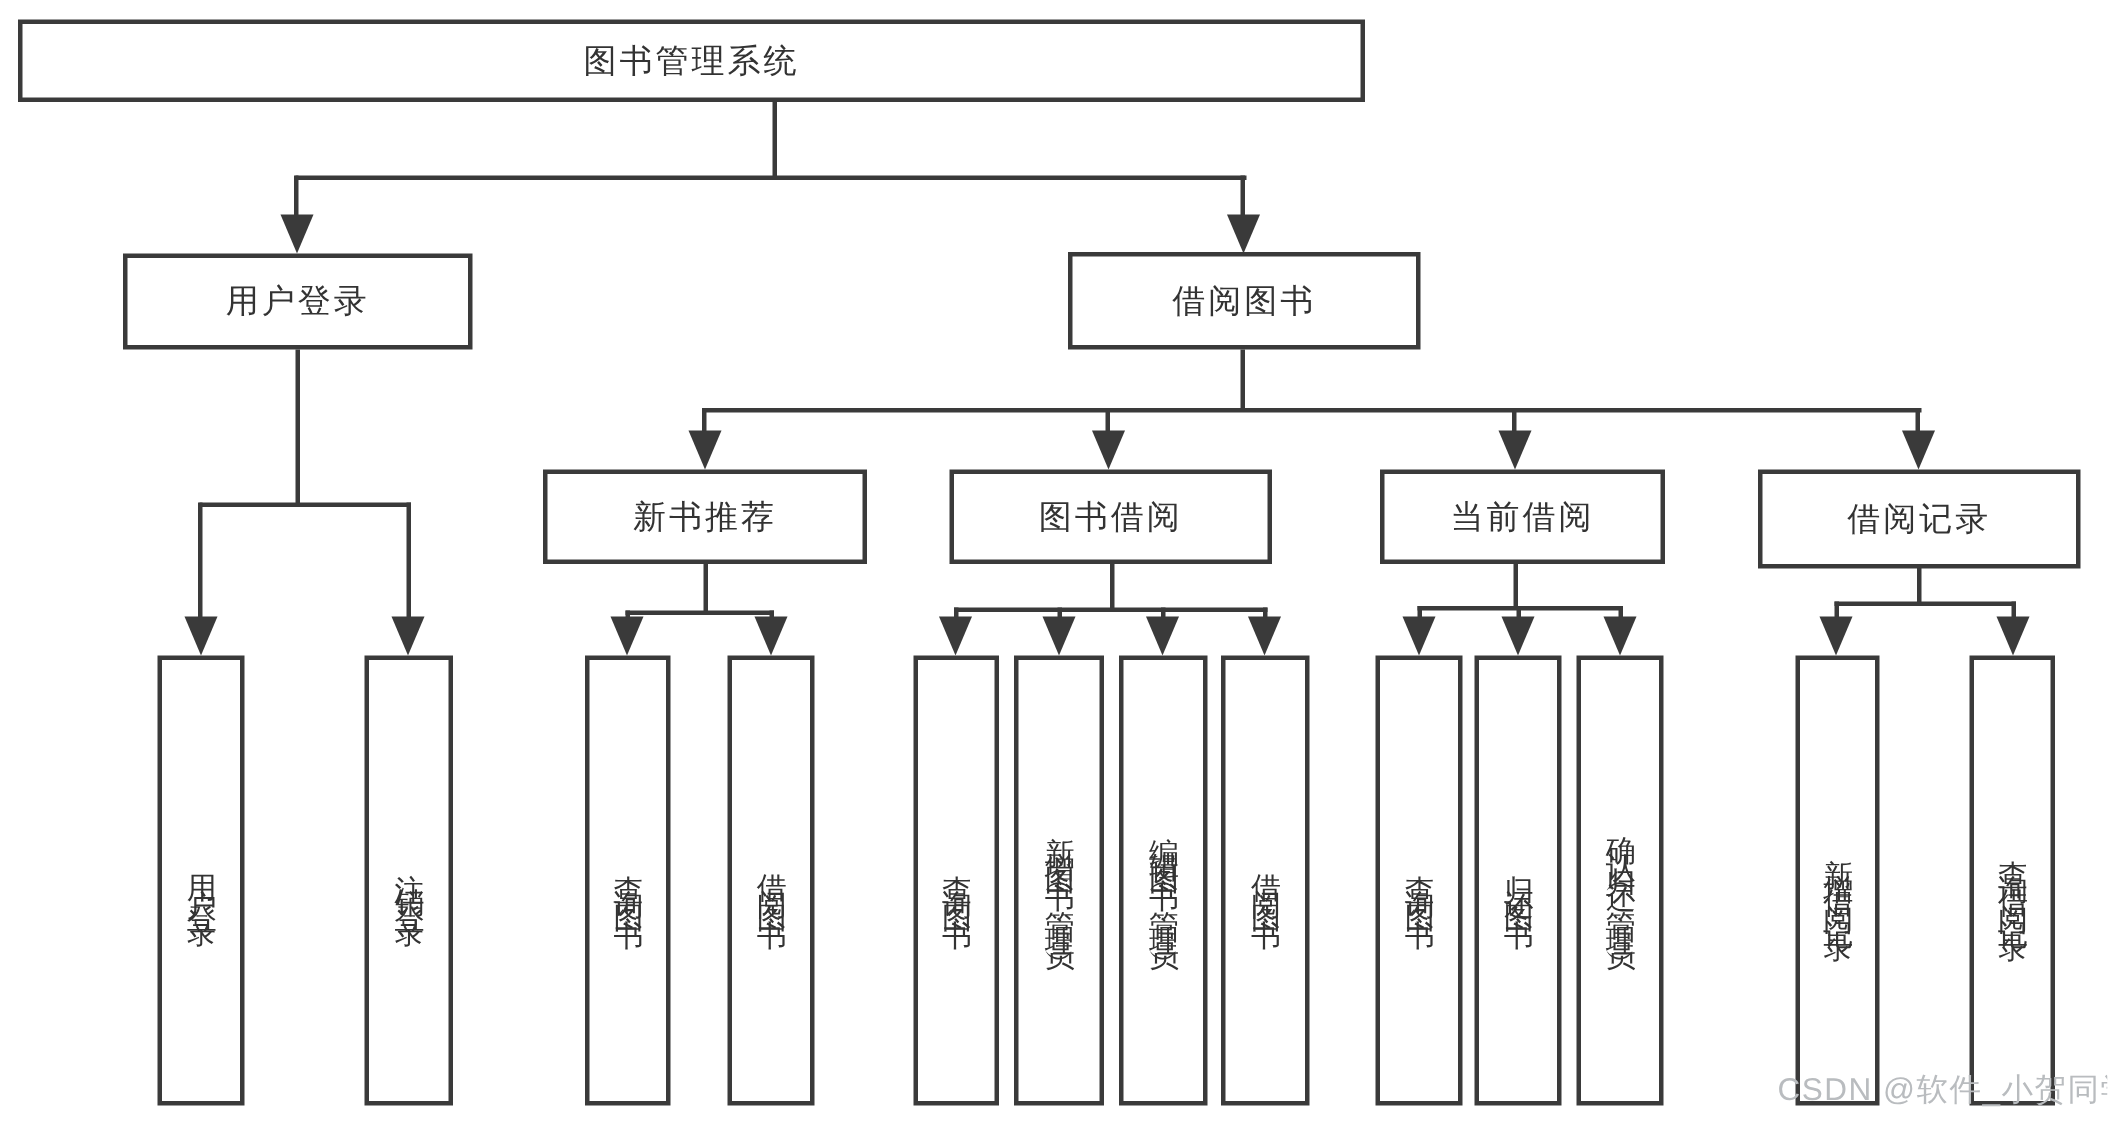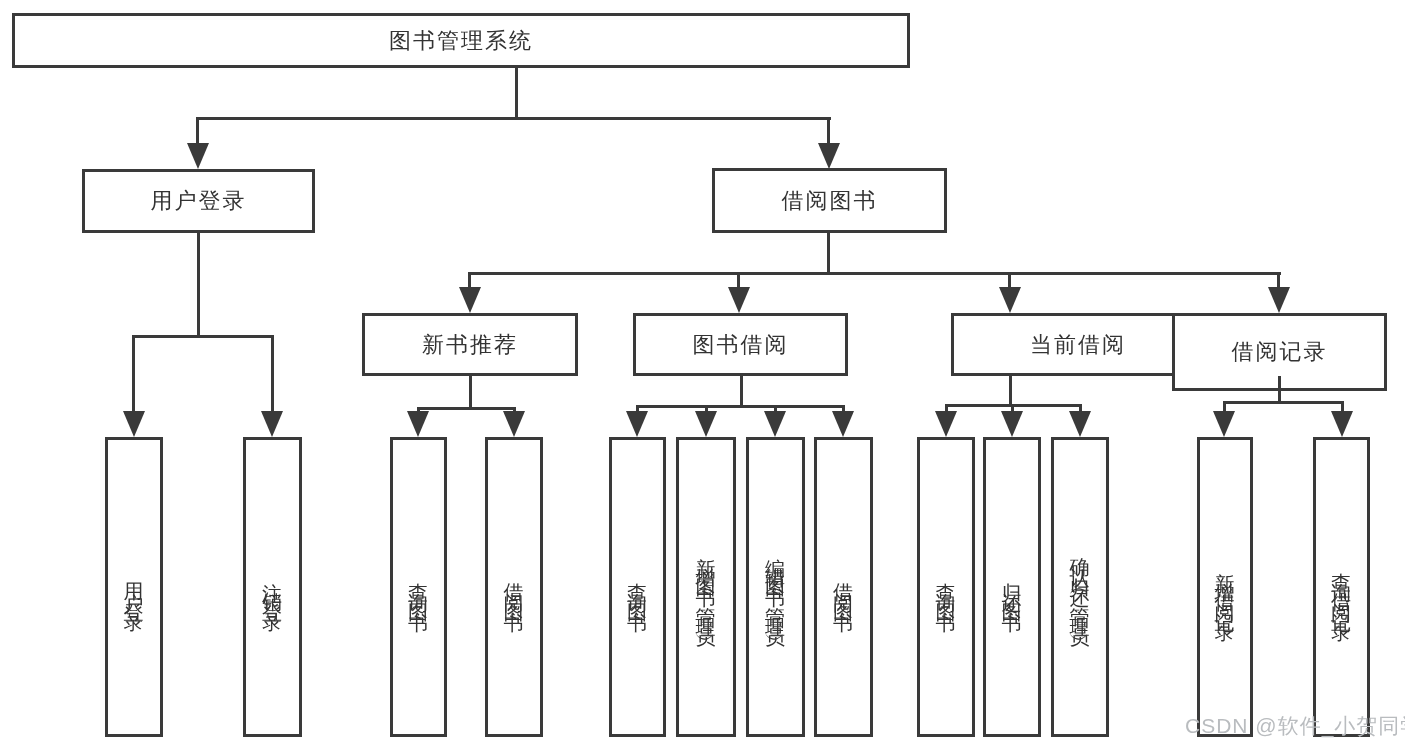"当前借阅" div.box { left: 951px -> 920px; width: 254px -> 190px }
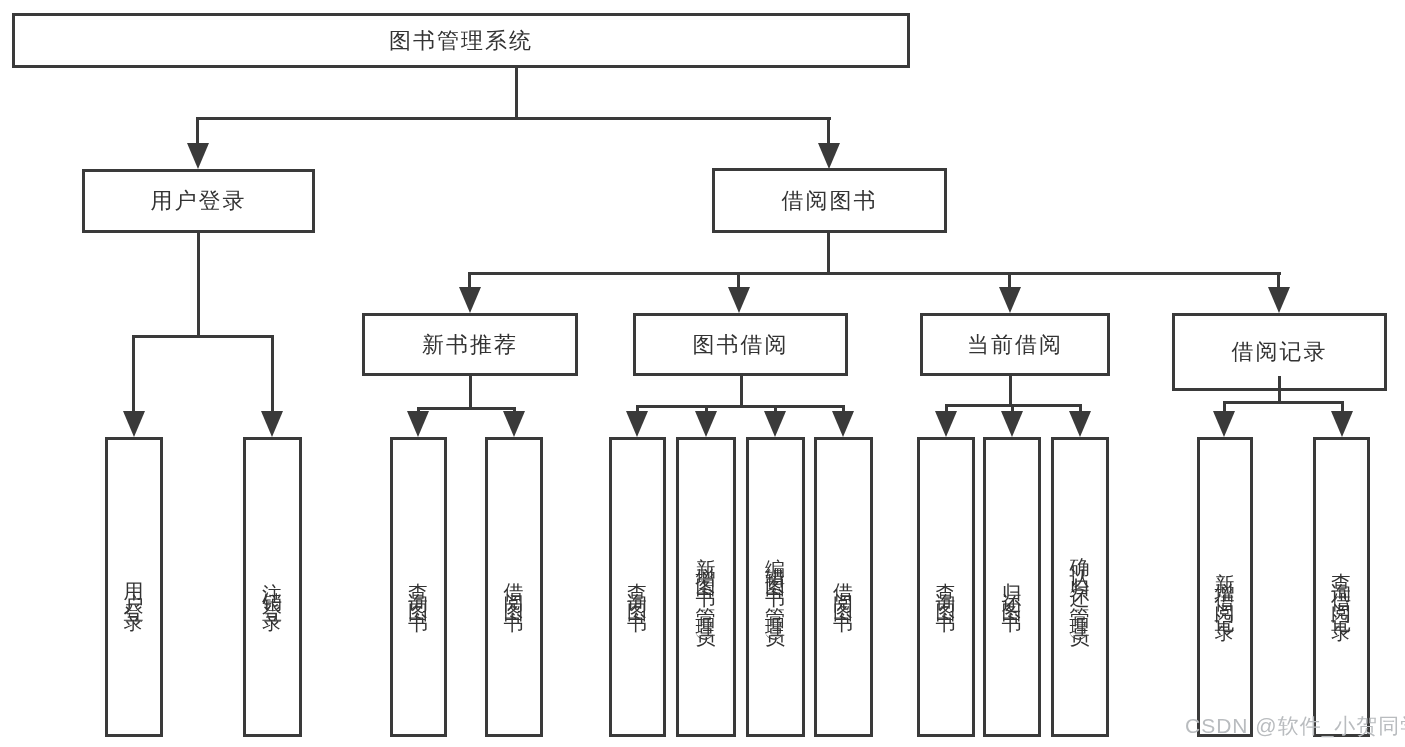"借阅记录" div.box { height: 78px -> 66px }
